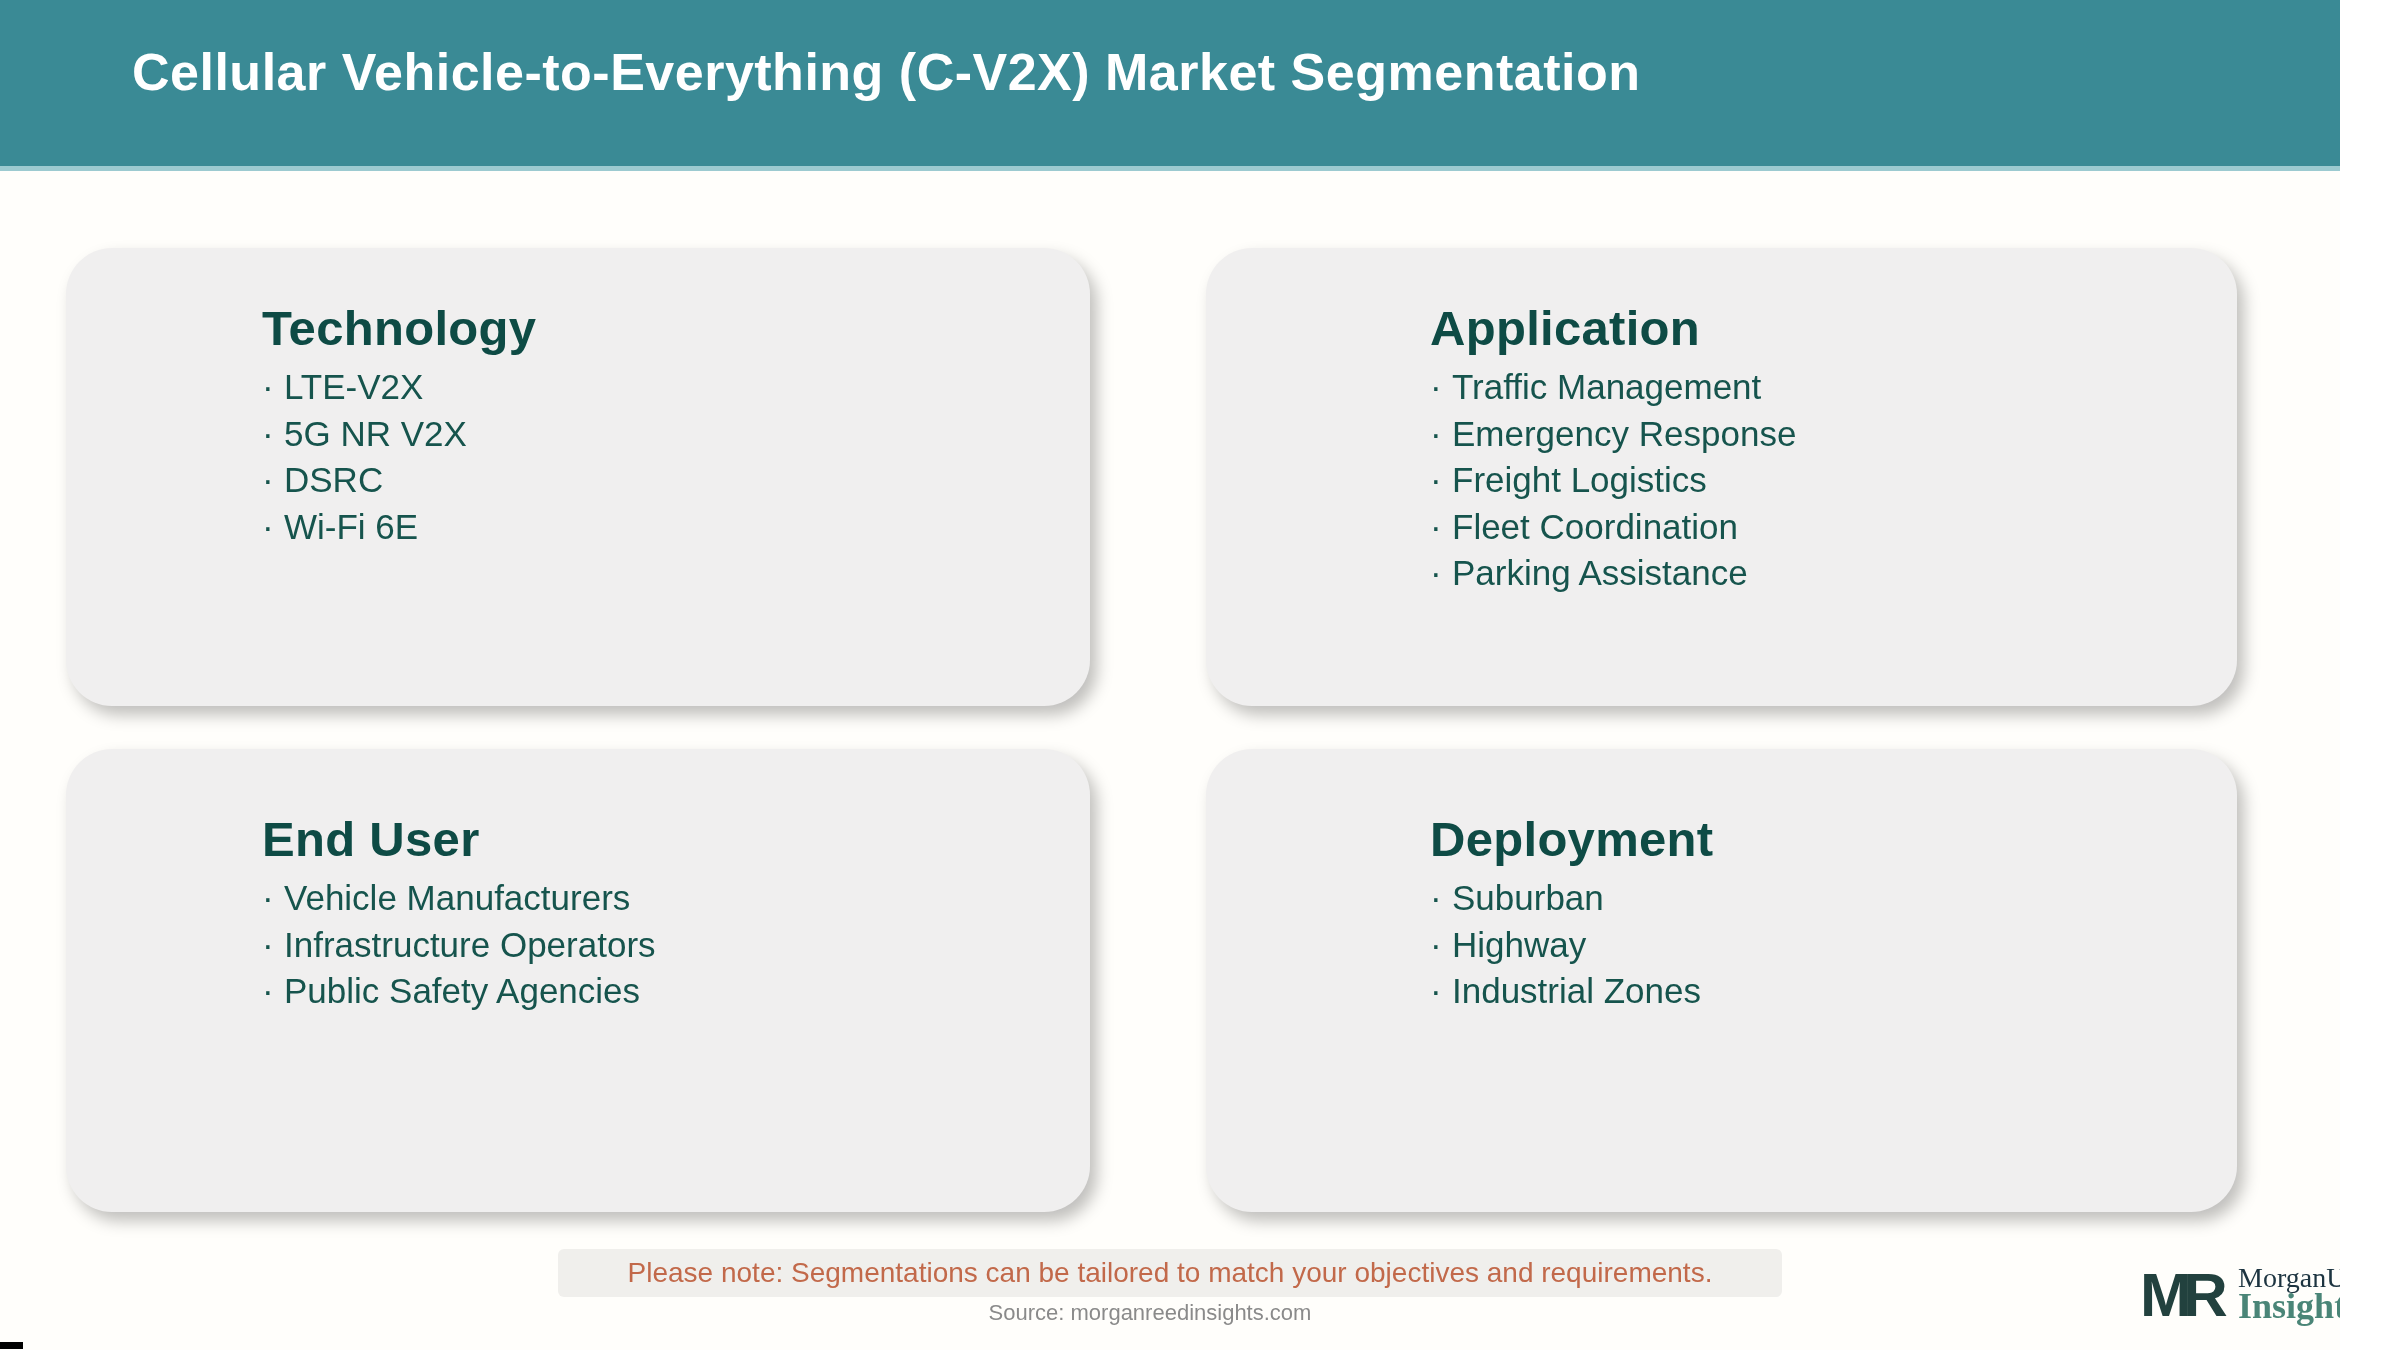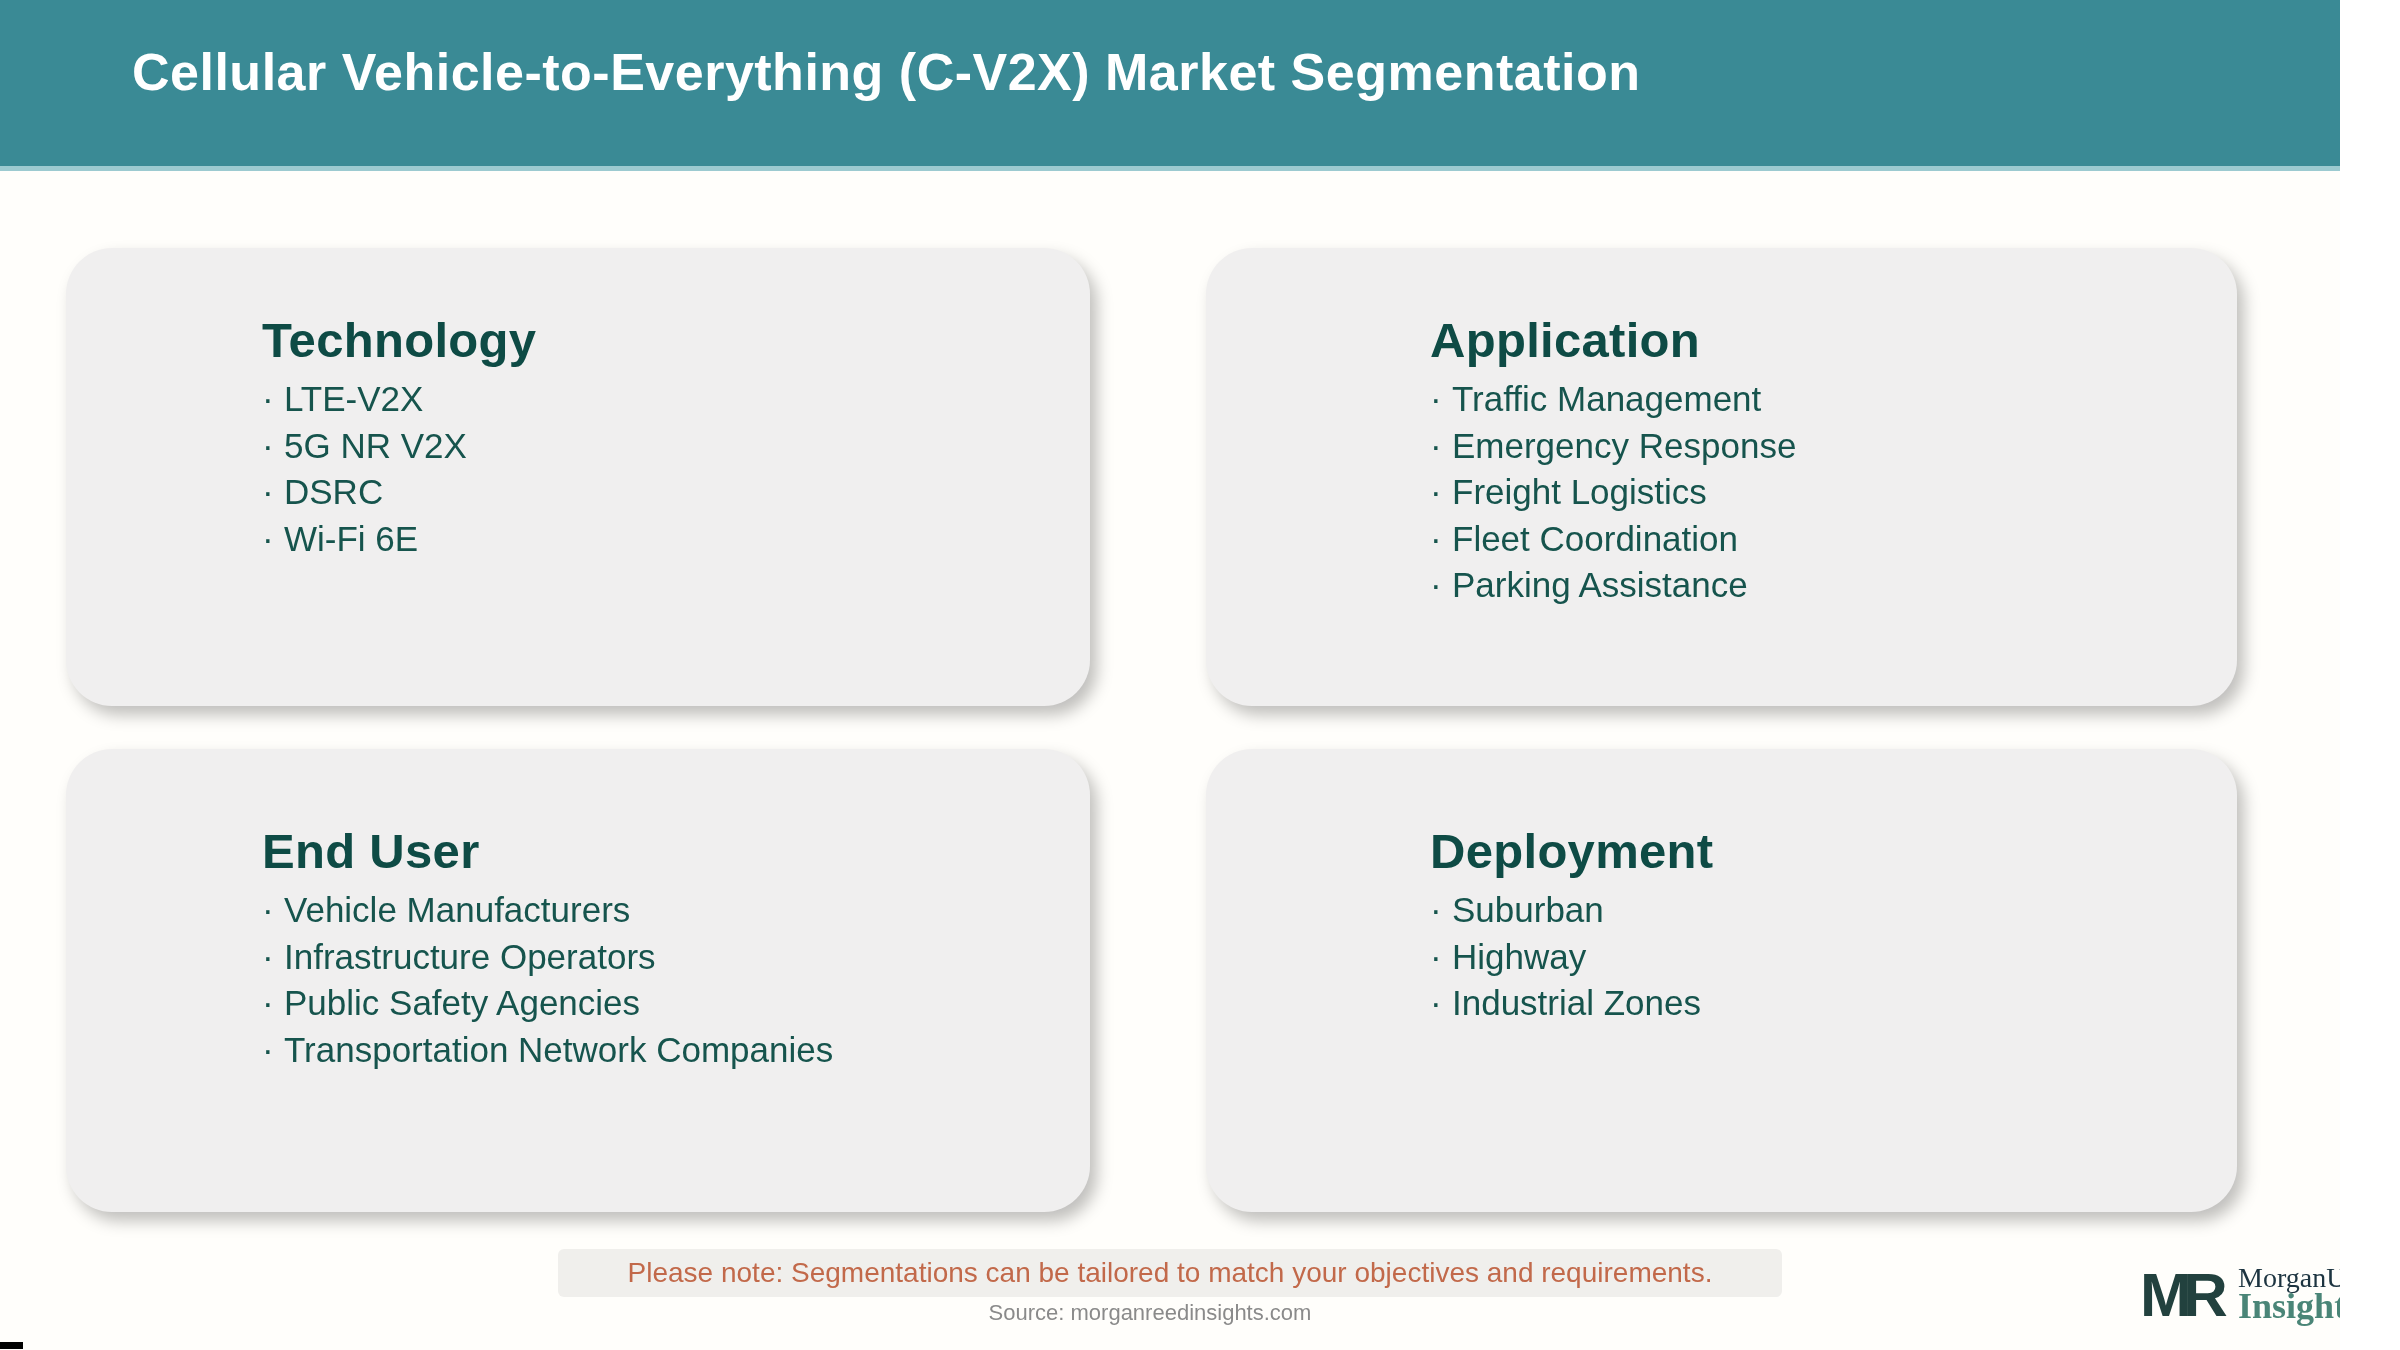"Technology" .card h2 { margin: 12px 0 8px 0 -> 0 0 8px 0 }
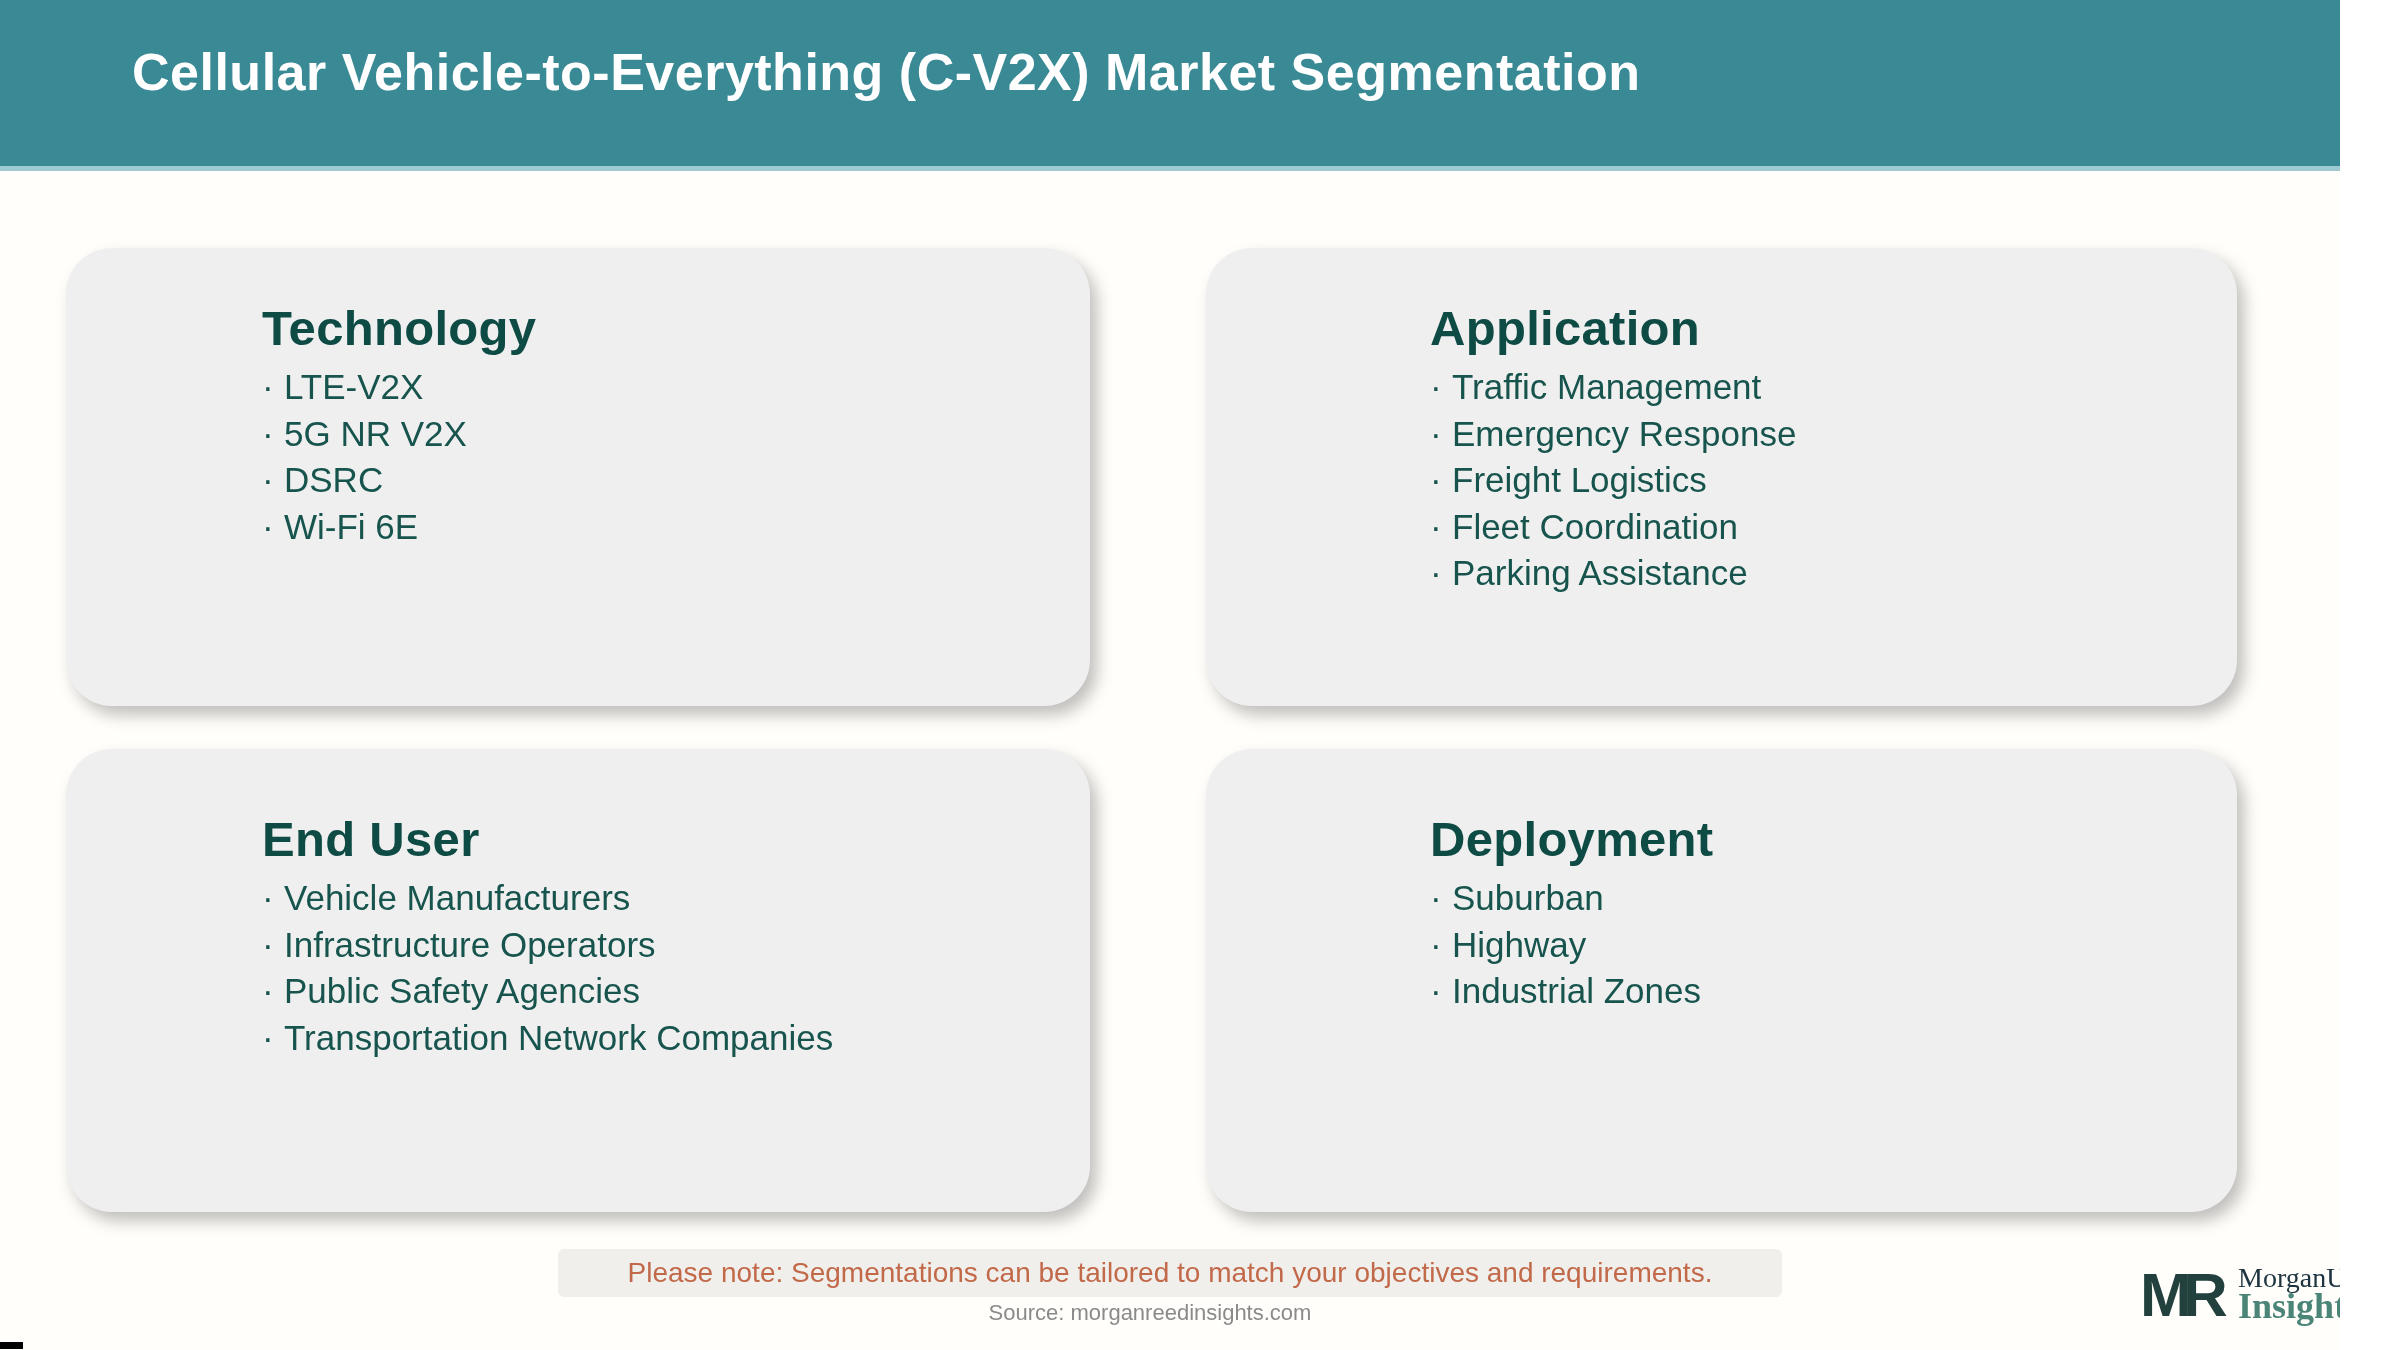"· Transportation Network Companies" li { html: <li><span>·</span><span>Transportation Network Companies</span></li> -> none }
